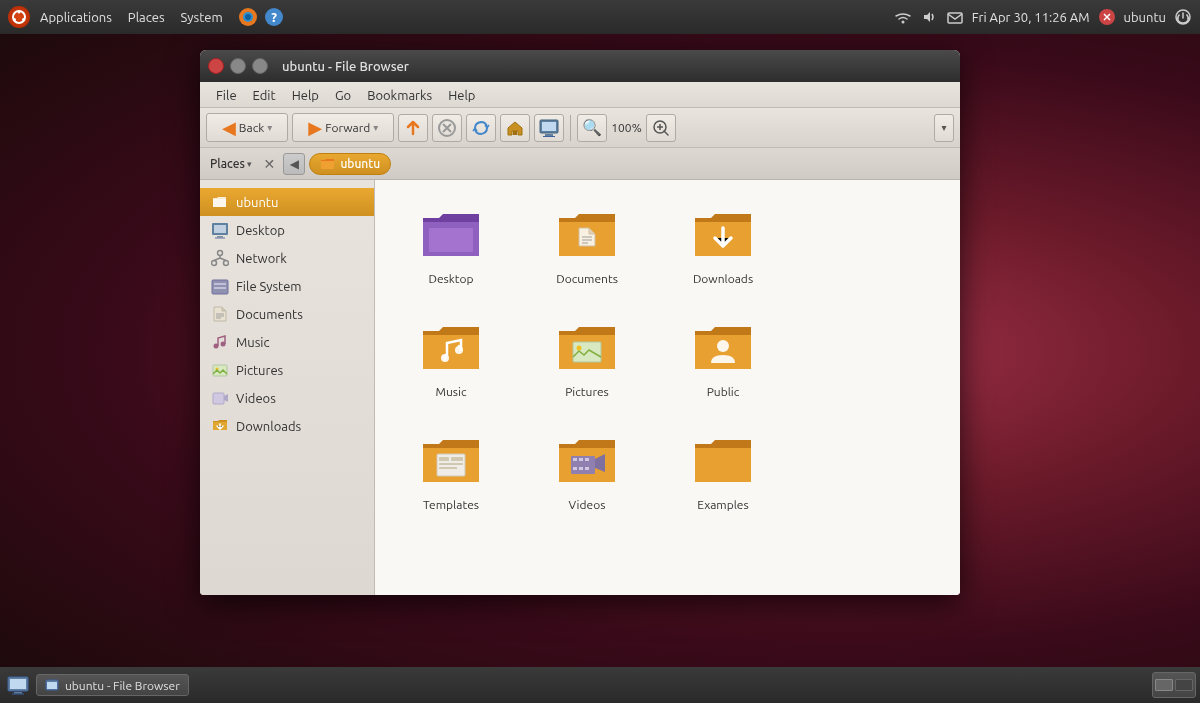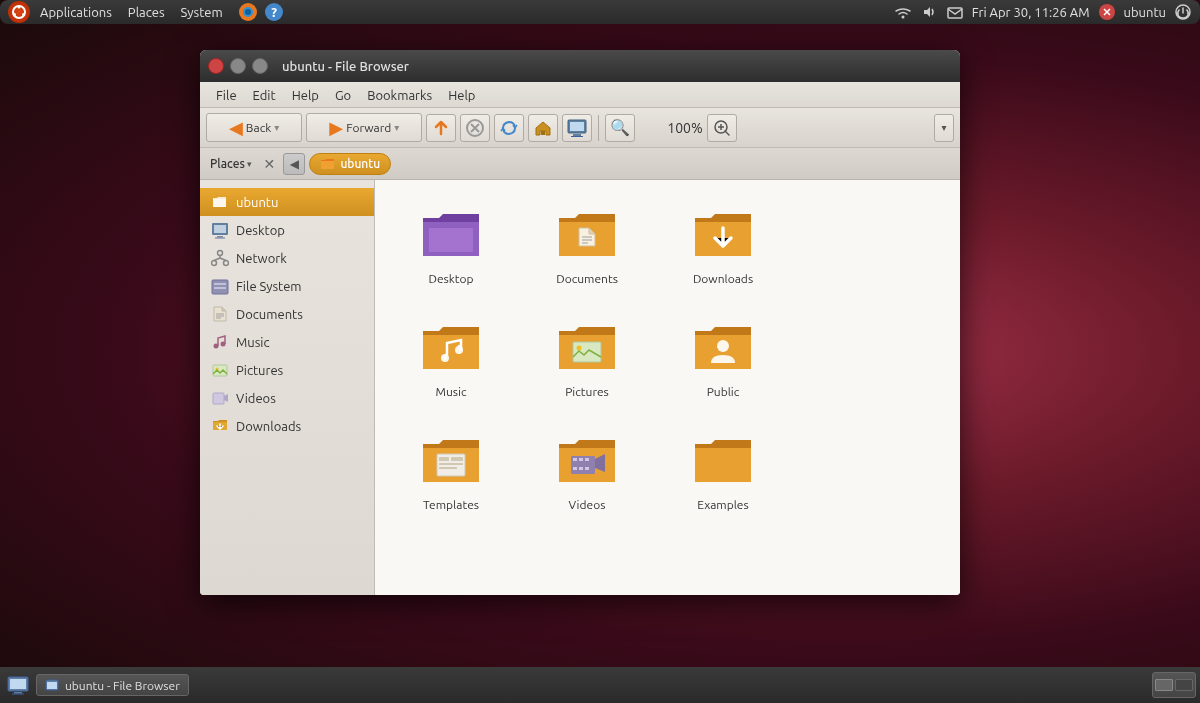"Applications" .top-panel { border-radius: 8px -> none; height: 24px -> 34px }
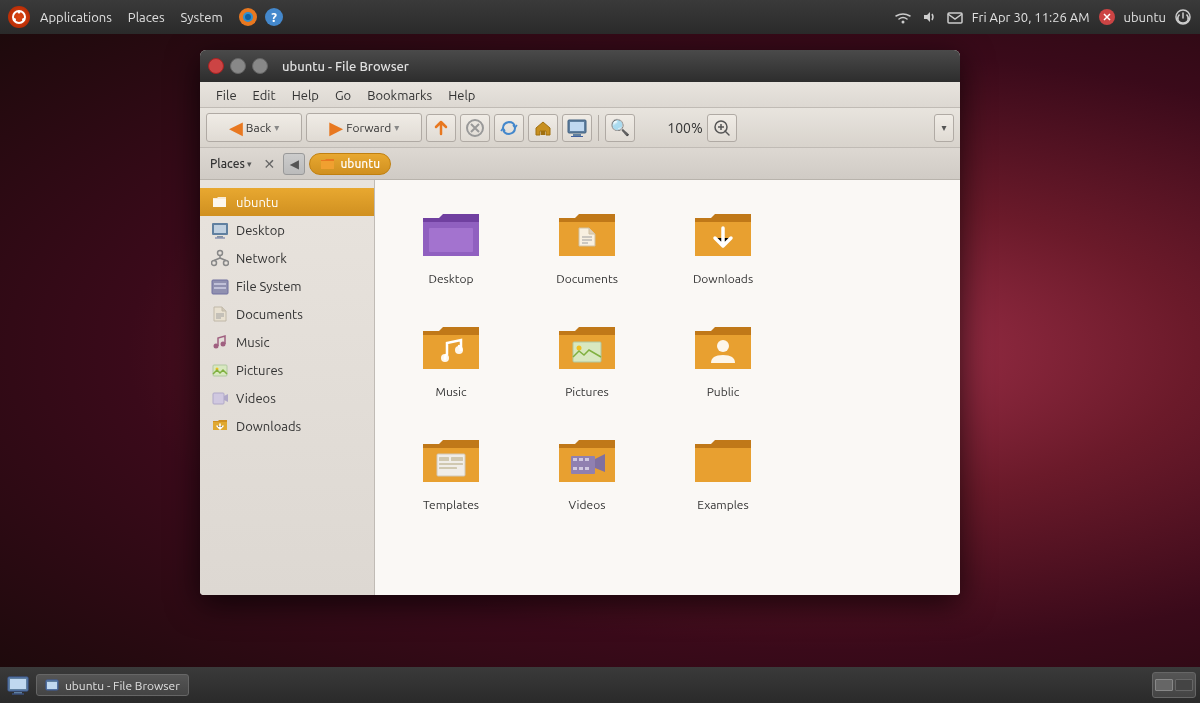"Back" .toolbar-btn { padding: 3px 22px -> 3px 15px }
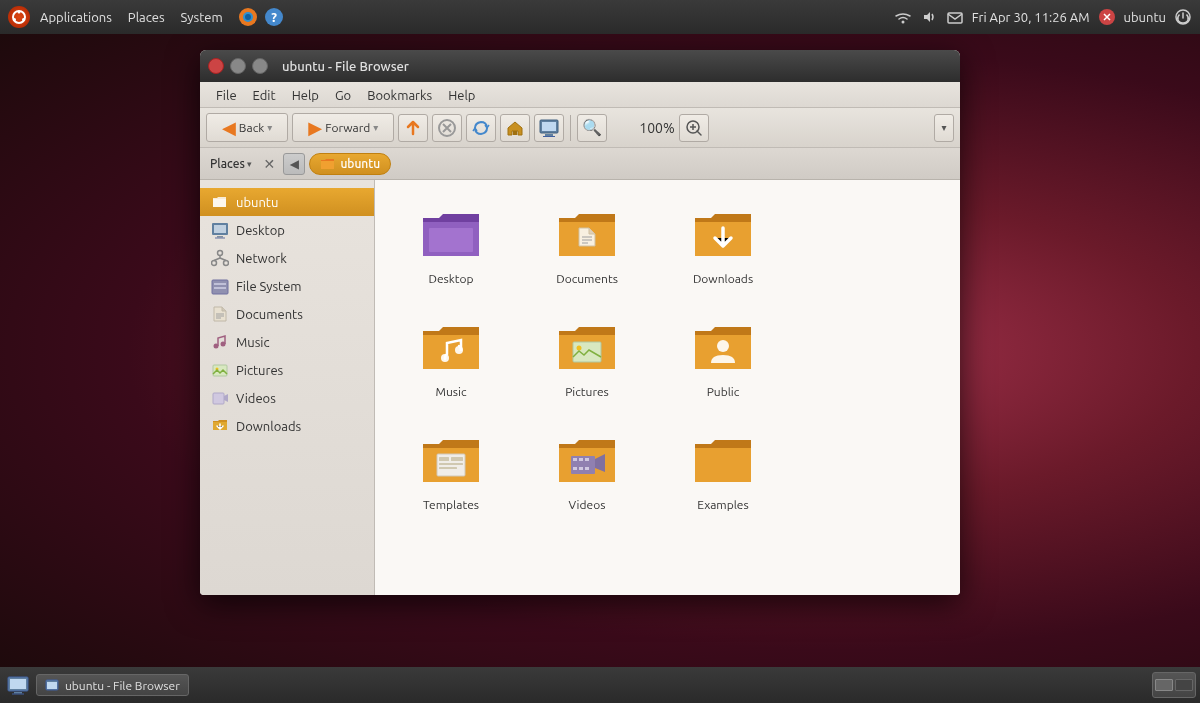"100%" .zoom-display { font-size: 14px -> 12px; margin-left: 28px -> none }
